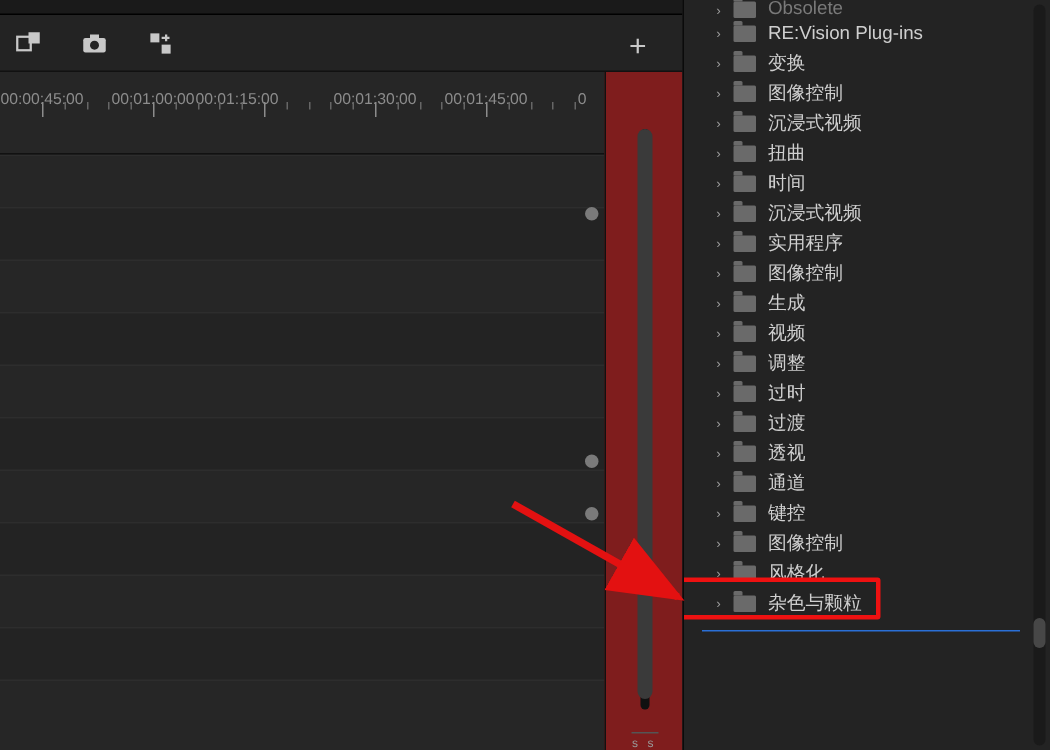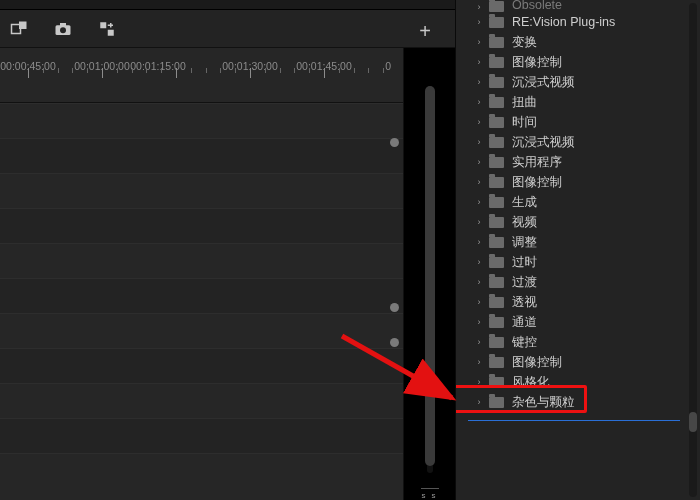"s s" .right-strip { background: #000000 -> #7f1d1d }
